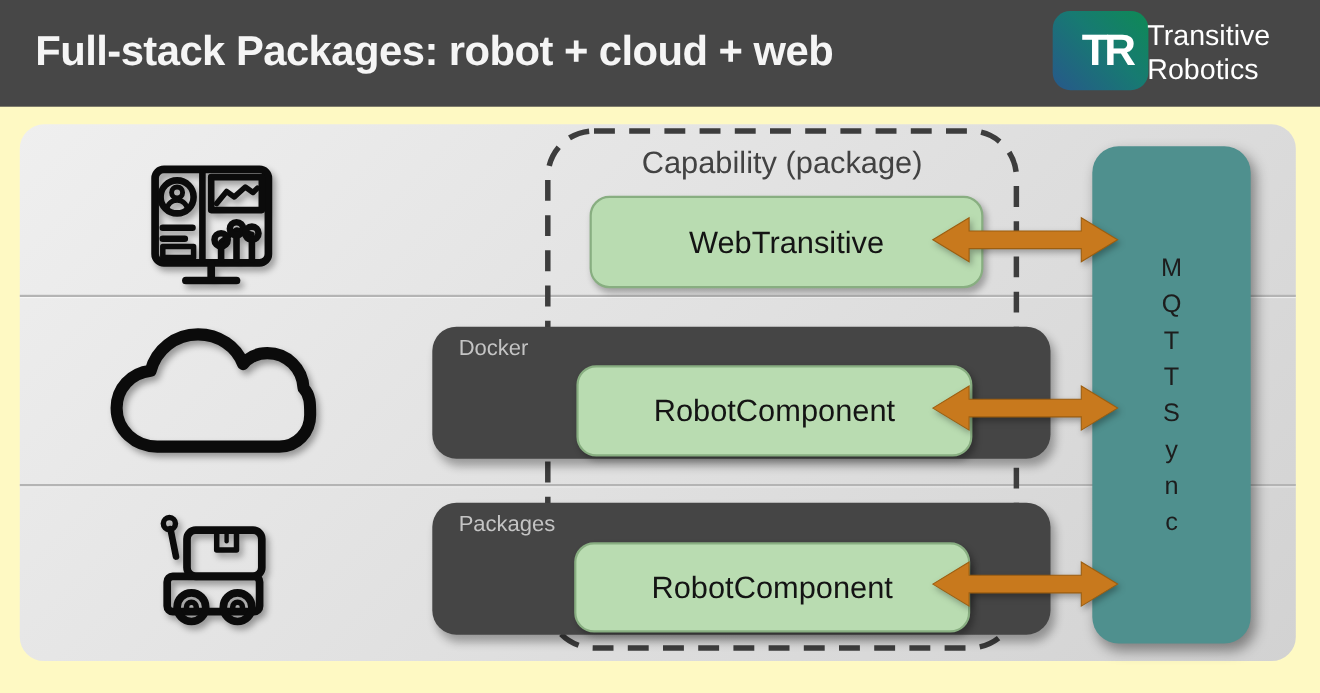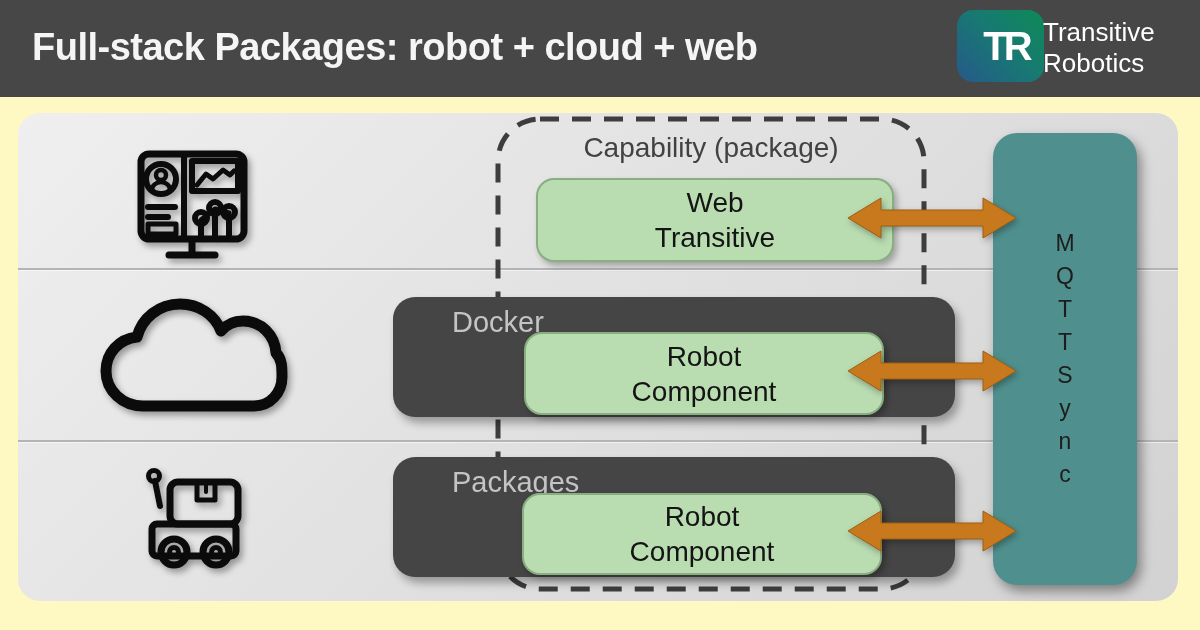"Web" .green-box { flex-direction: column -> row }
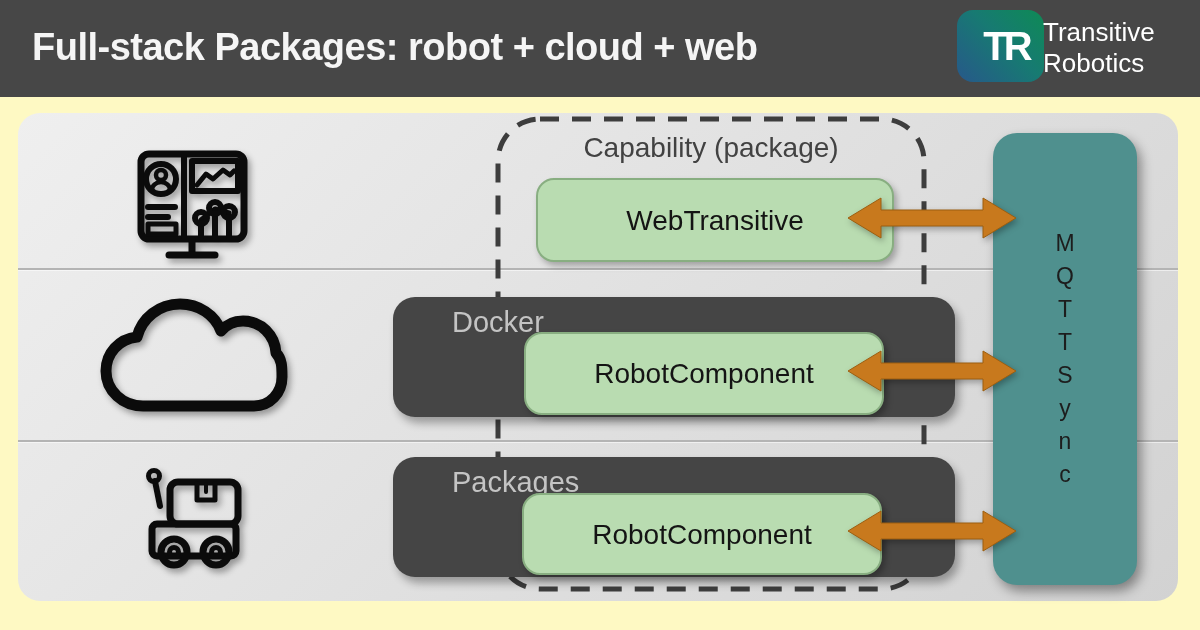"Docker" .dark-box-label { font-size: 29px -> 20px; margin-left: 35px -> none }
